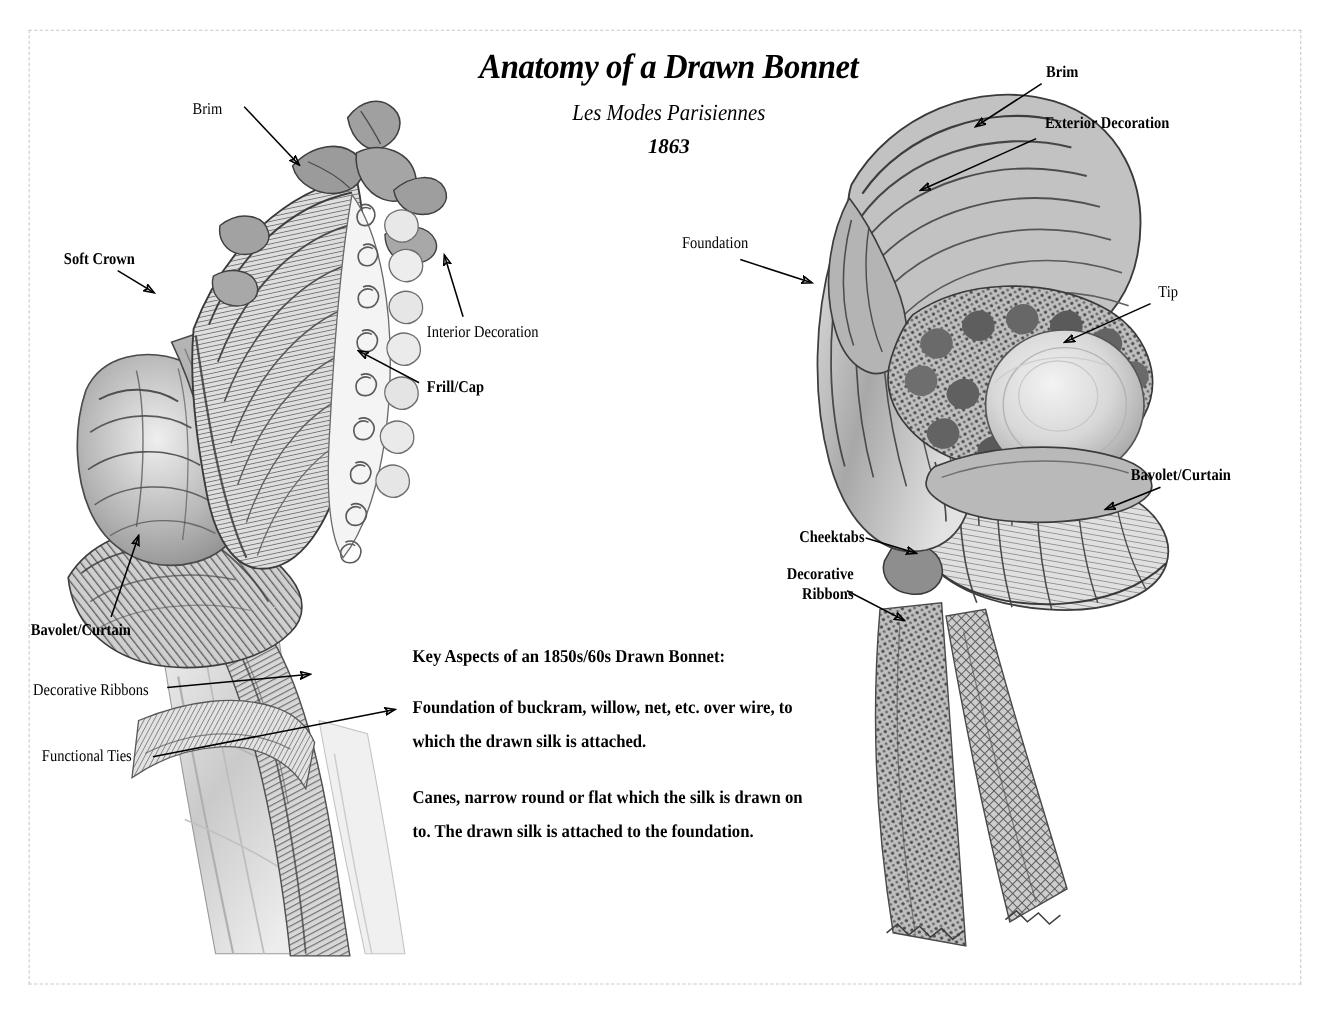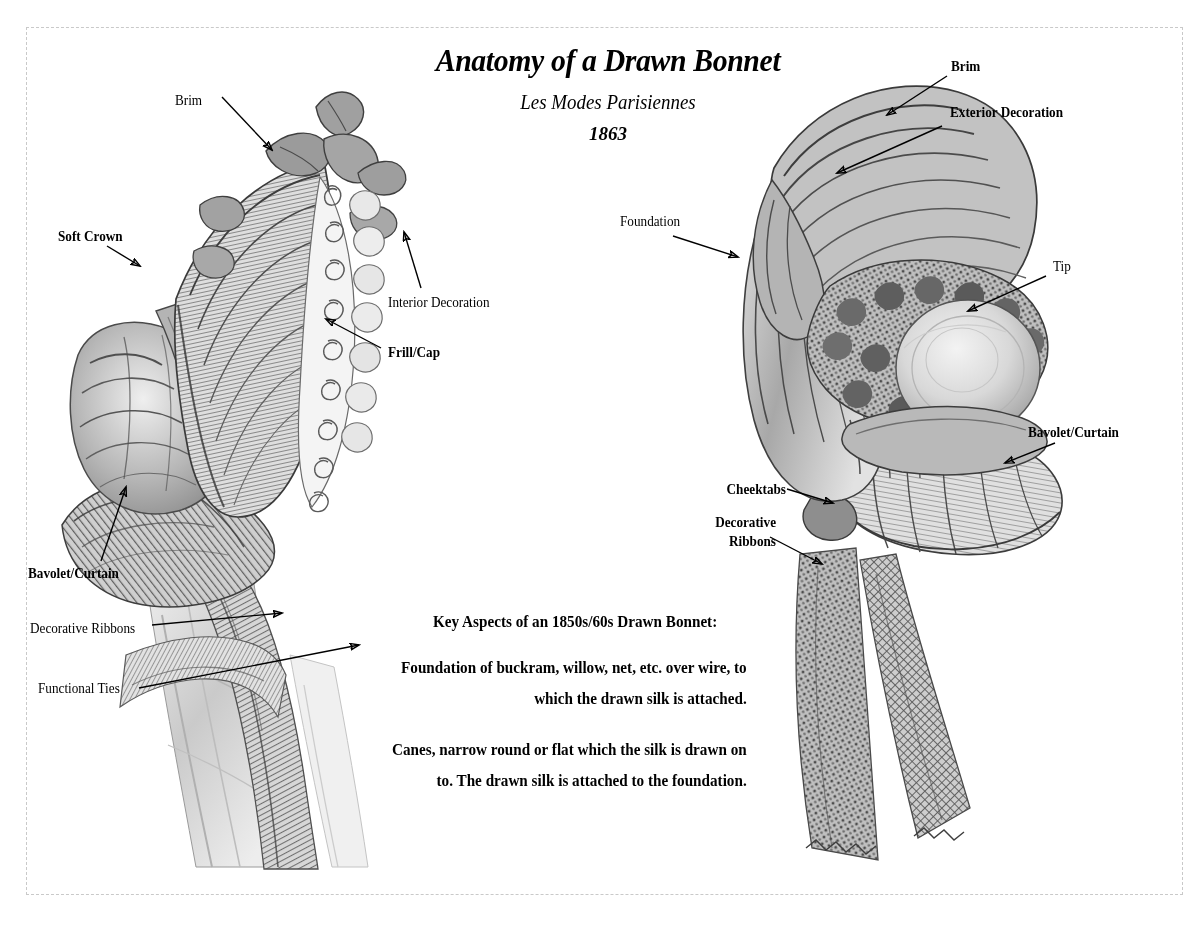"Key Aspects of an 1850s/60s" #key-block { text-align: right -> none; top: 612px -> 587px }
